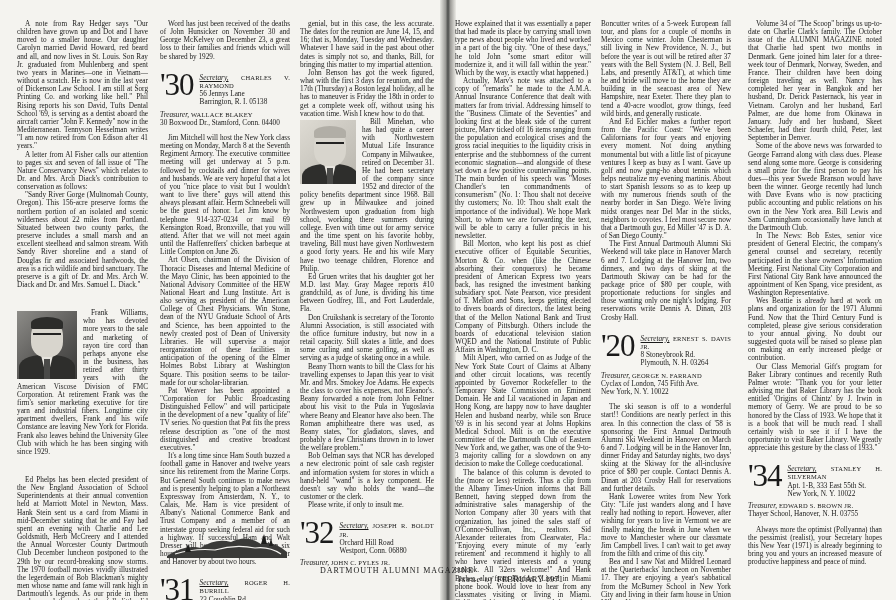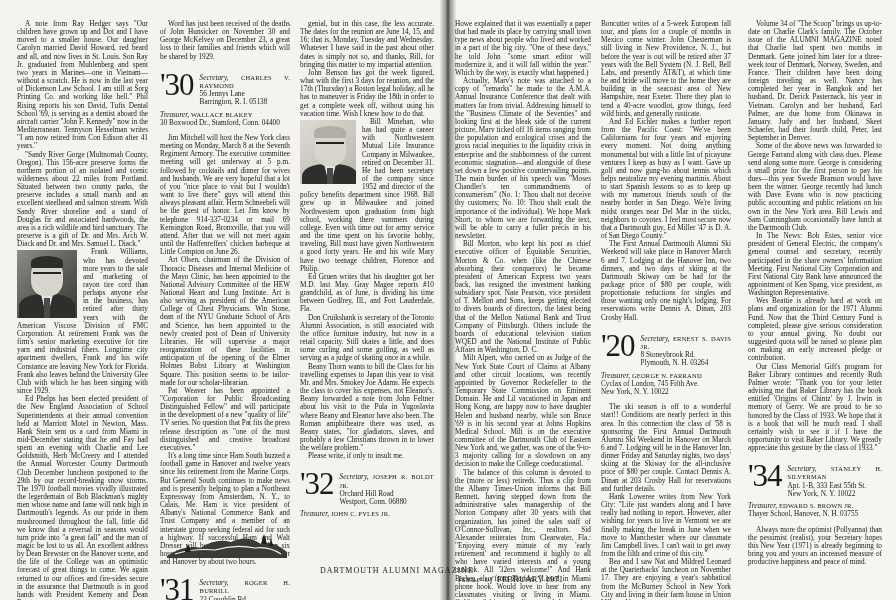"Secretary," .classaddr i { text-decoration: none -> underline }
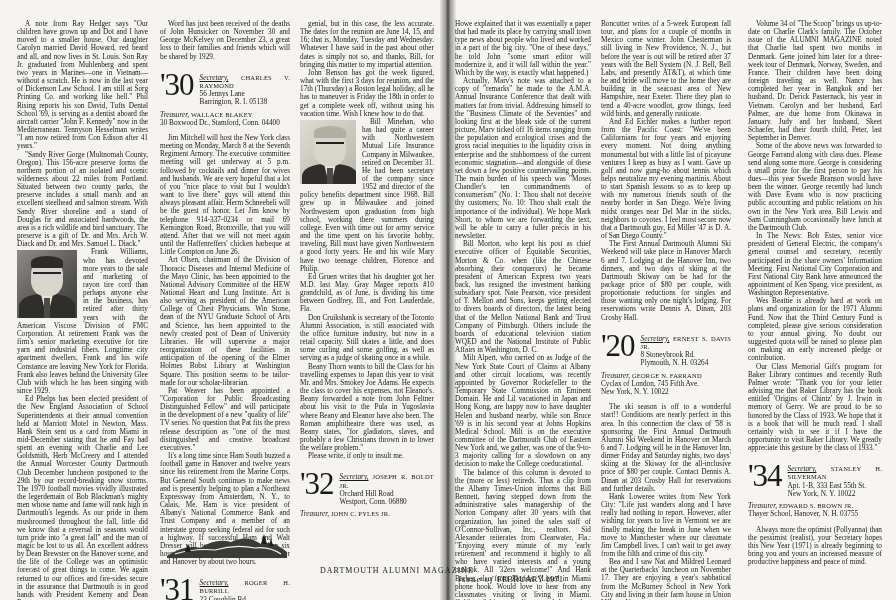"A letter from Al Fisher" p { html: none -> <p>A letter from Al Fisher calls our attention to pages six and seven of fall issue of "The Nature Conservancy News" which relates to Dr. and Mrs. Arch Diack's contribution to conservation as follows:</p> }
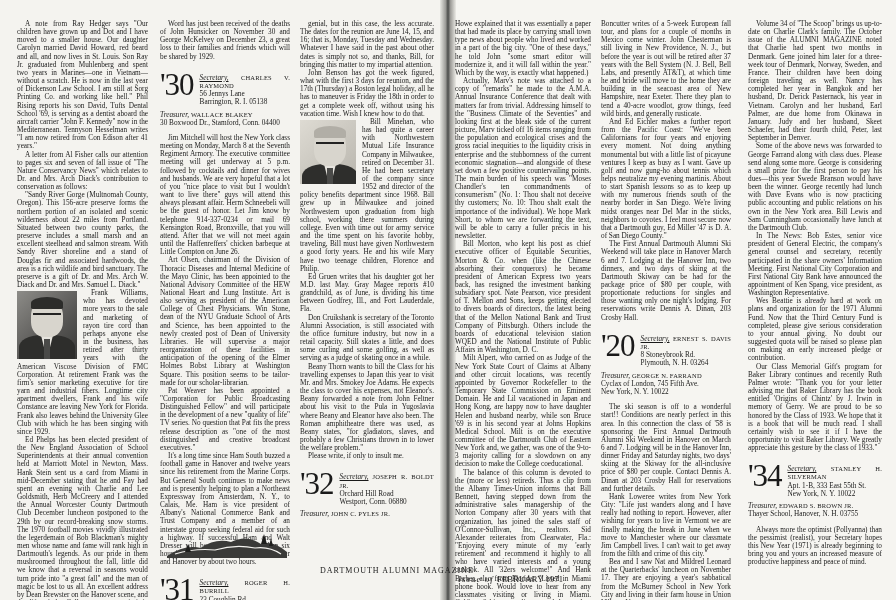"Frank Williams, who has devoted" .col p.gap { margin-top: 0 -> 20px }
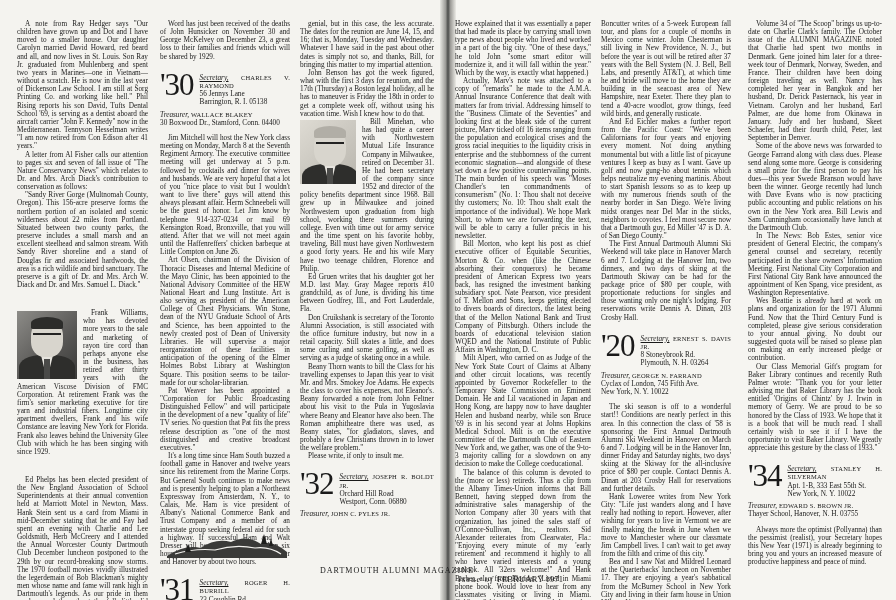"Bob Oelman says that NCR" p { html: none -> <p>Bob Oelman says that NCR has developed a new electronic point of sale cash register and information system for stores in which a hand-held "wand" is a key component. He doesn't say who holds the wand—the customer or the clerk.</p> }
